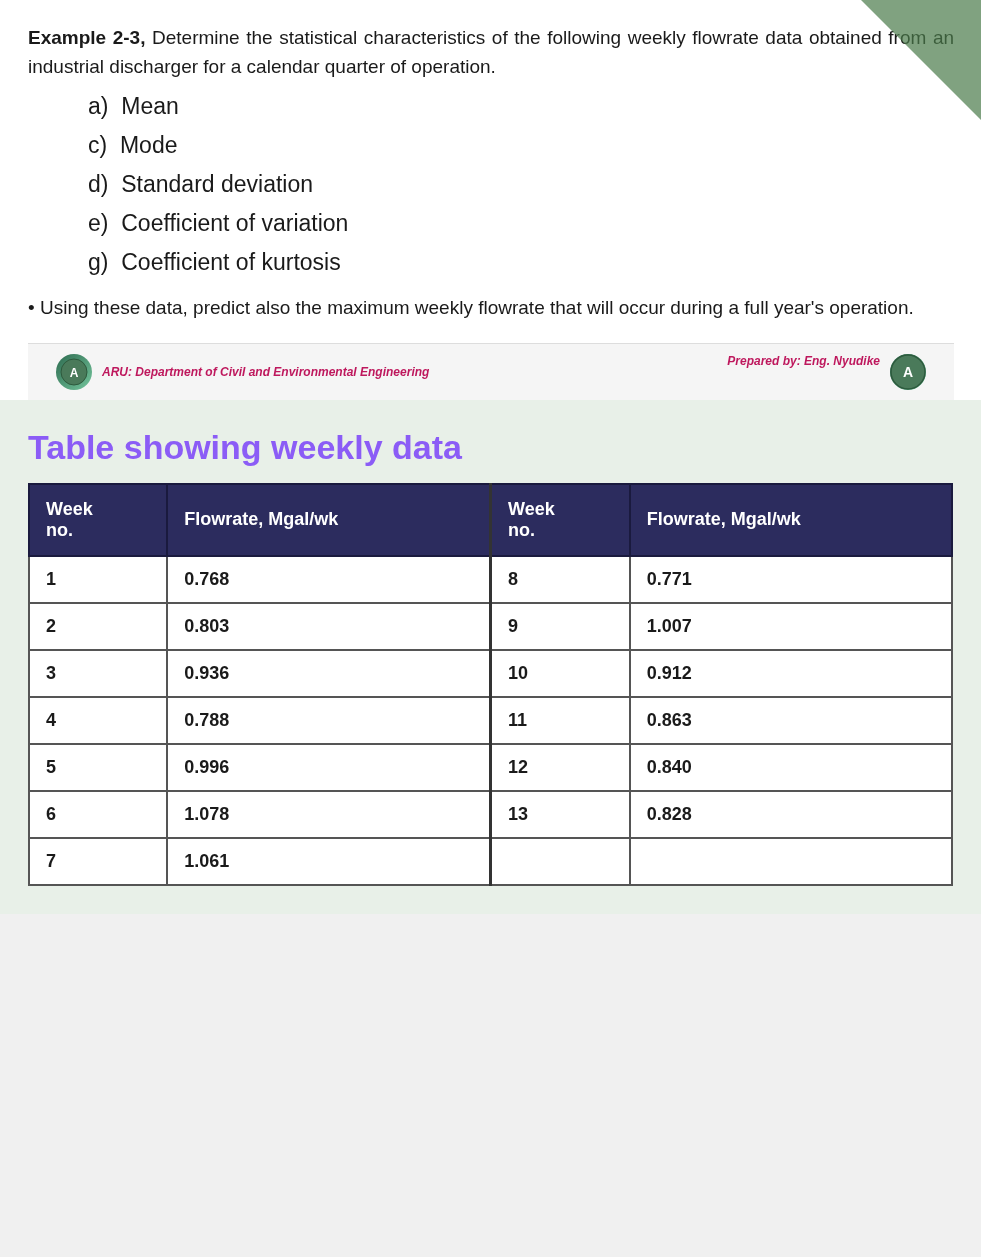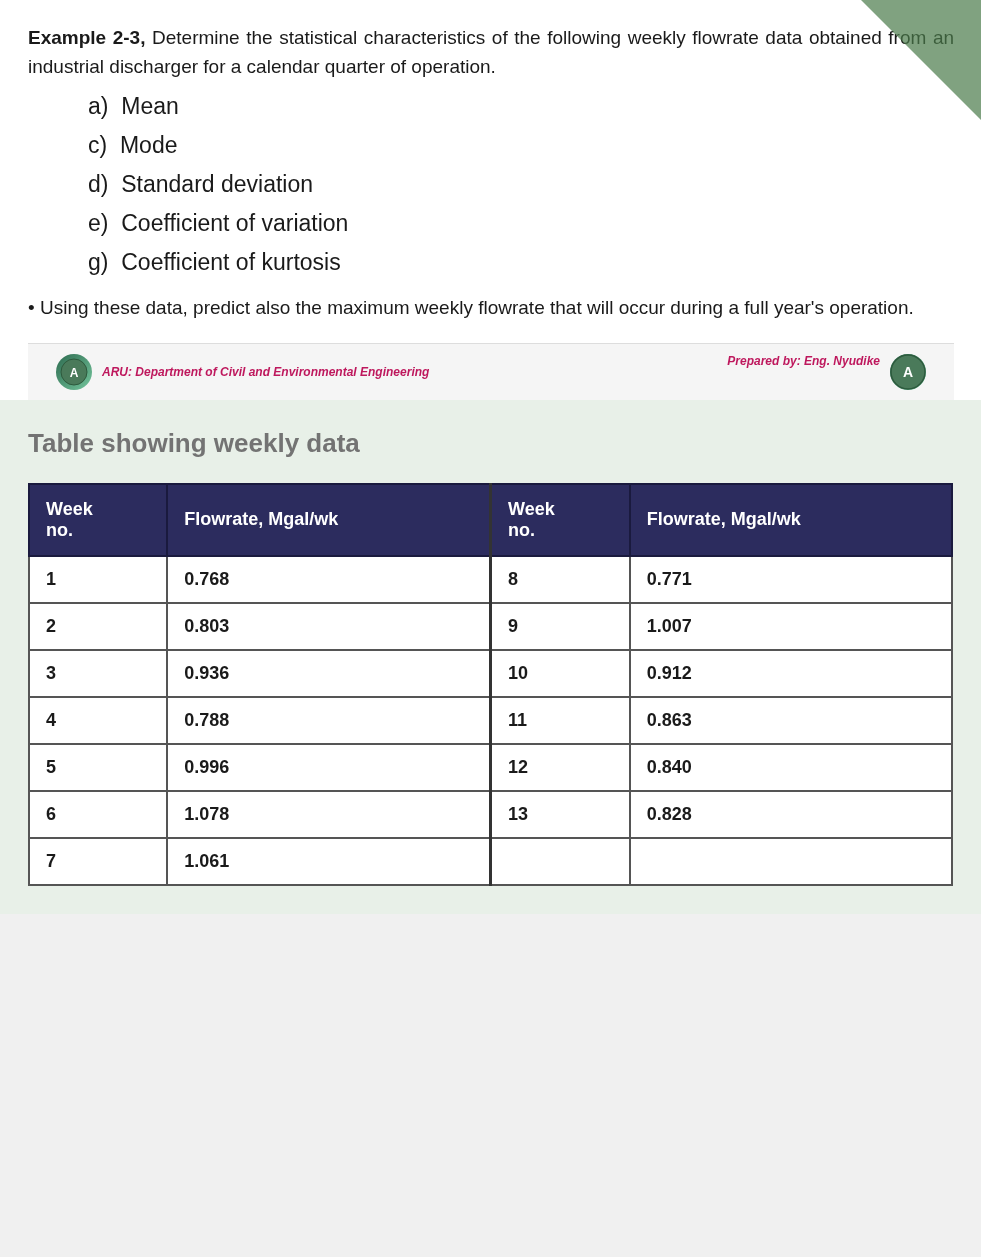"Table showing weekly data" .table-title { color: #737373 -> #8b5cf6; font-size: 26px -> 34px; margin-bottom: 24px -> 16px }
